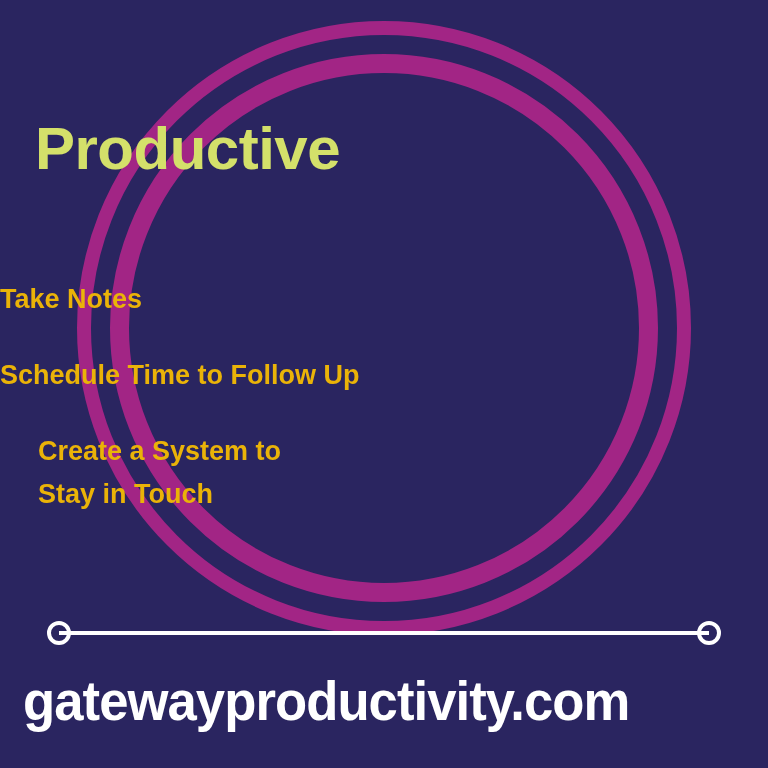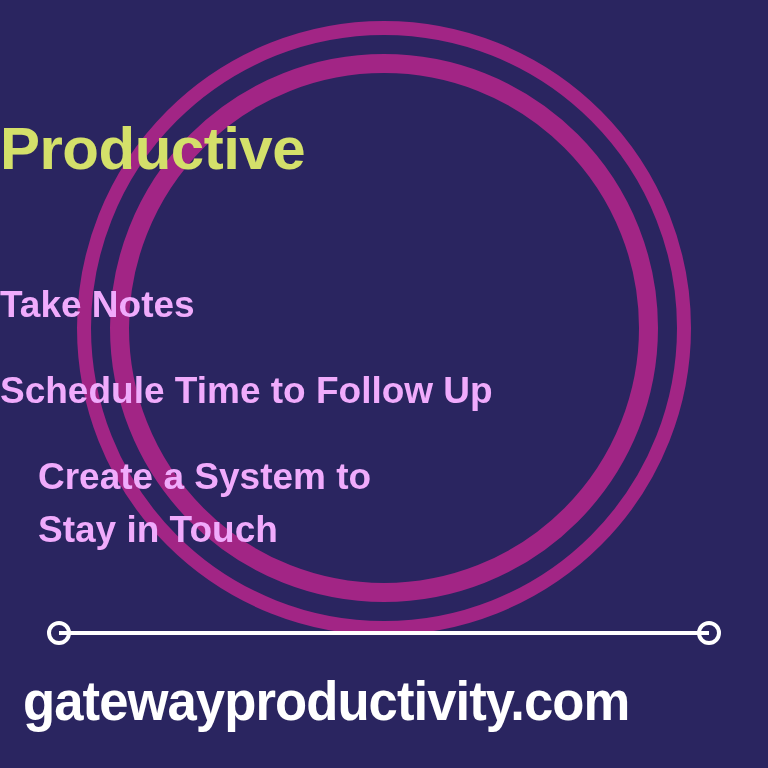"Productive" .headline .line { margin-left: none -> 35px }
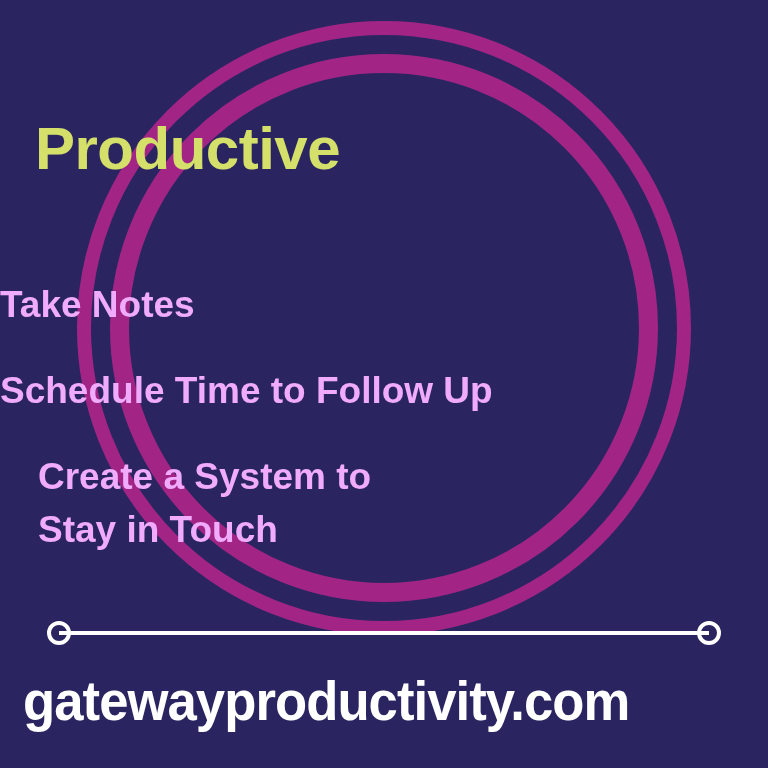"Take Notes" .bullets { color: #f0abfc -> #eab308; font-size: 37px -> 27px }
